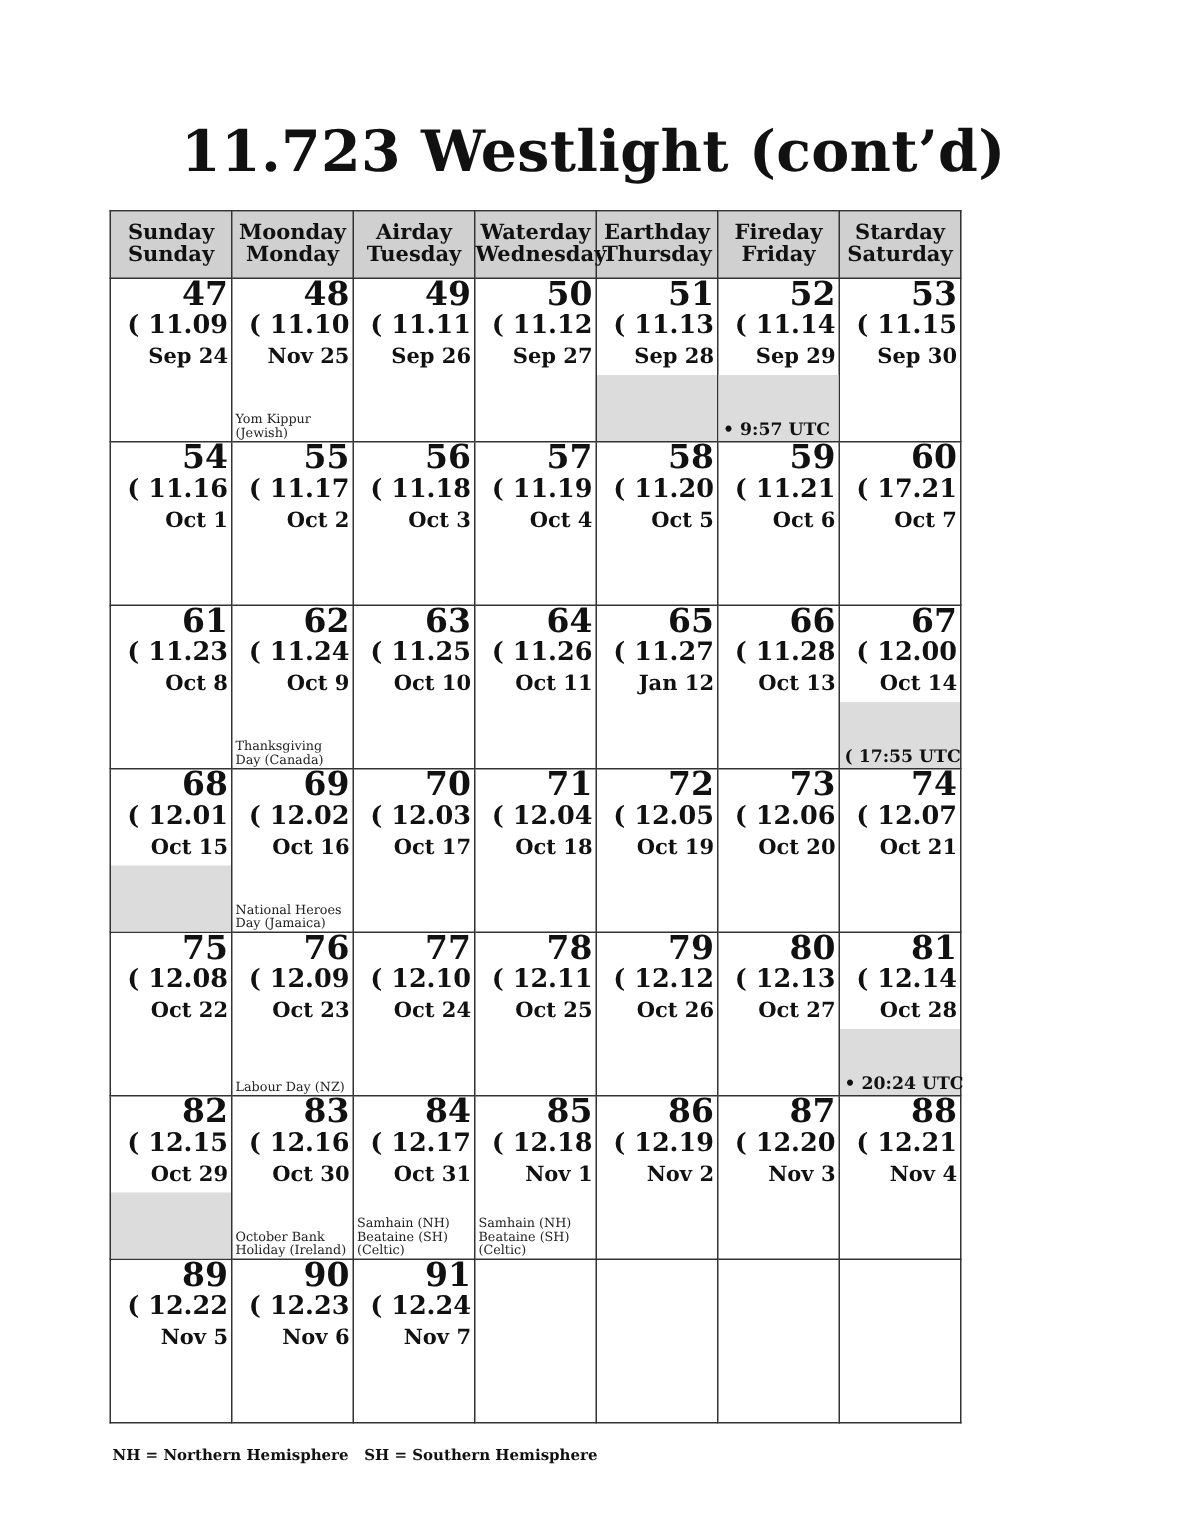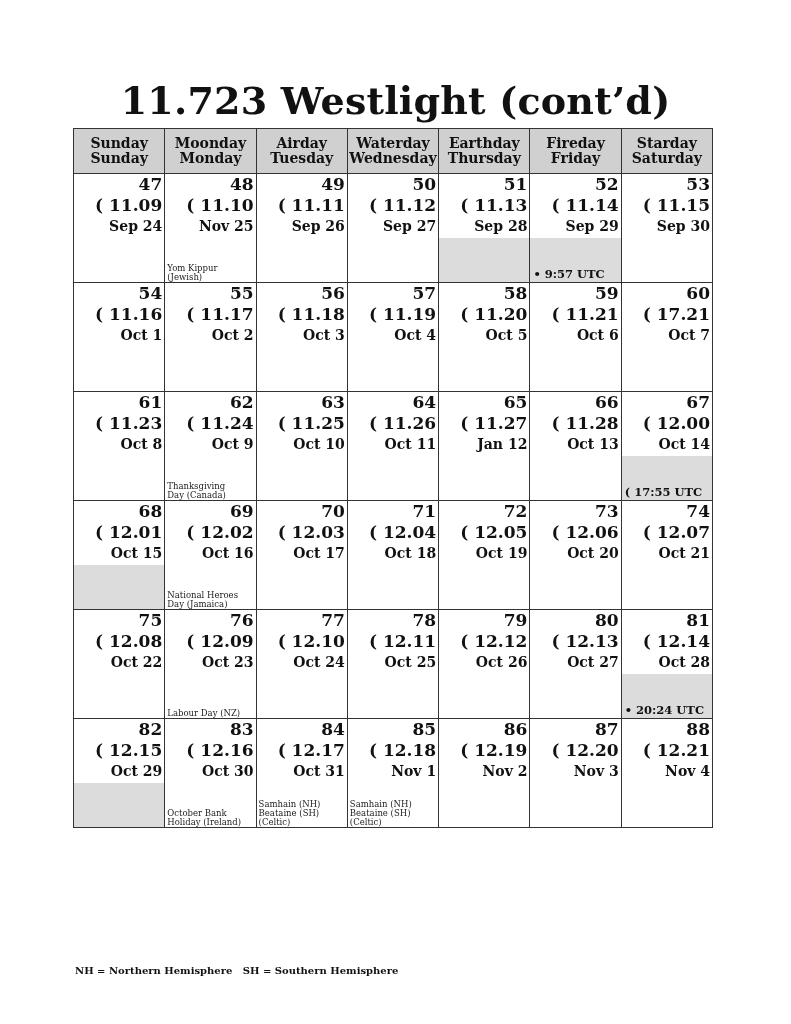"Sunday" table.cal { top: 128px -> 140px; width: 640px -> 568px }
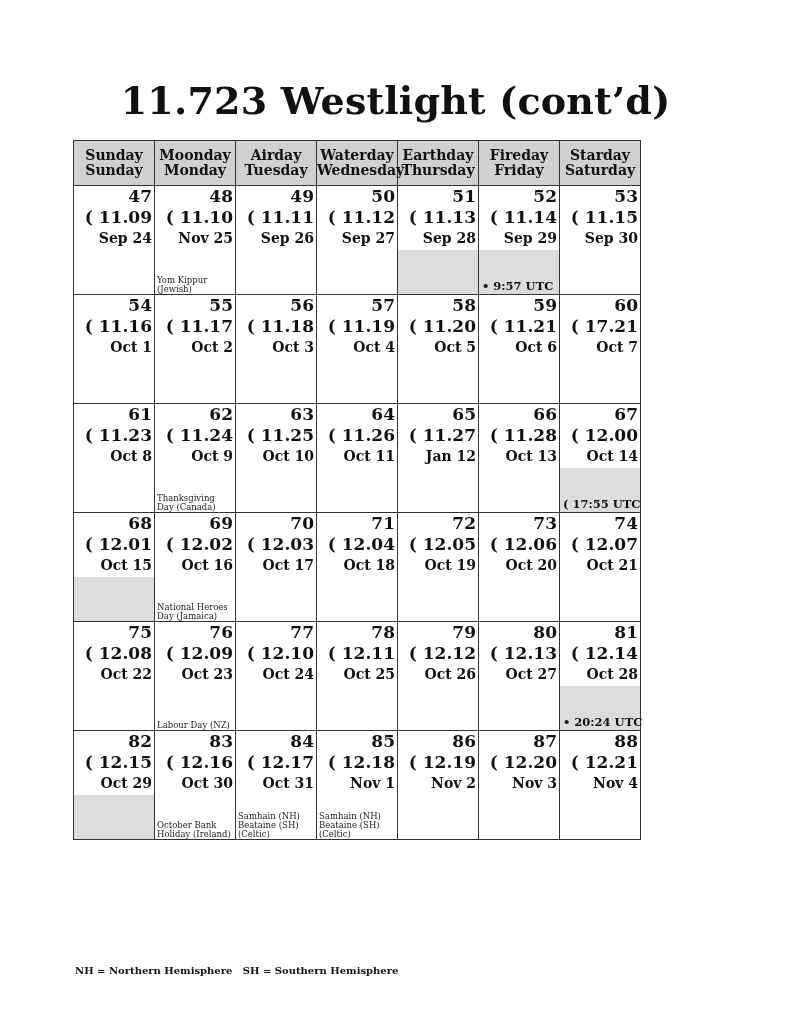"47" .dnum { font-size: 17px -> 22px }
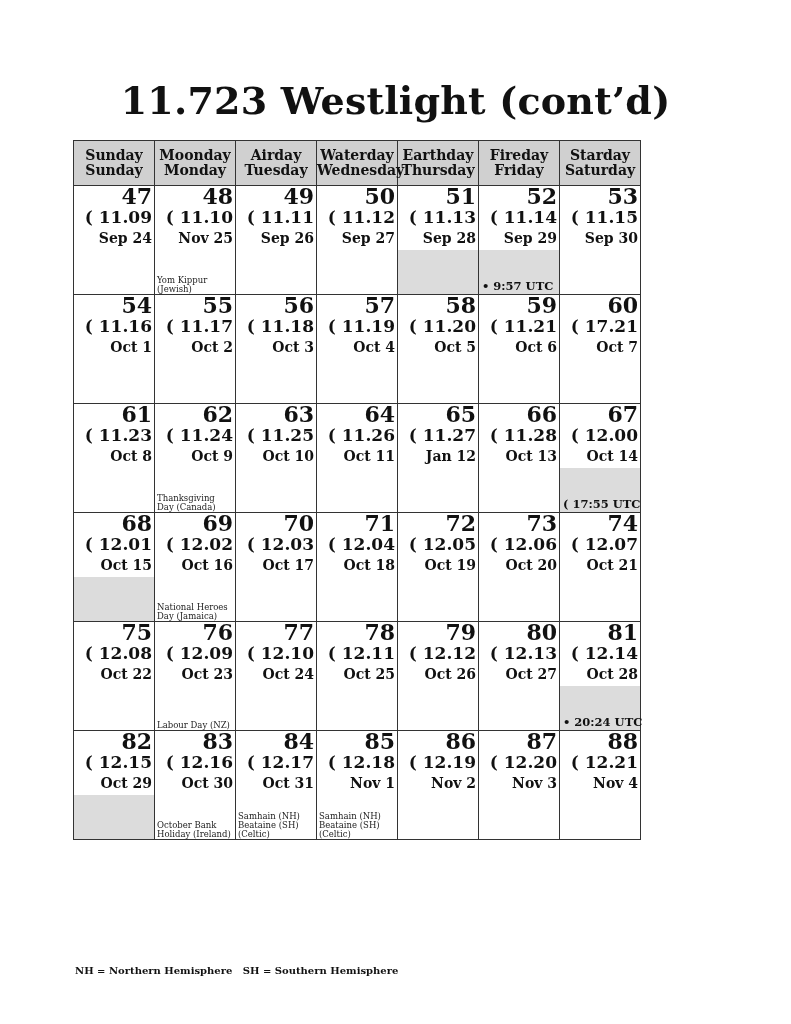"89" tr { html: none -> <tr> <td> <div>89</div> <div>( 12.22</div> <div>Nov 5</div> </td> <td> <div>90</div> <div>( 12.23</div> <div>Nov 6</div> </td> <td> <div>91</div> <div>( 12.24</div> <div>Nov 7</div> </td> <td></td> <td></td> <td></td> <td></td> </tr> }
